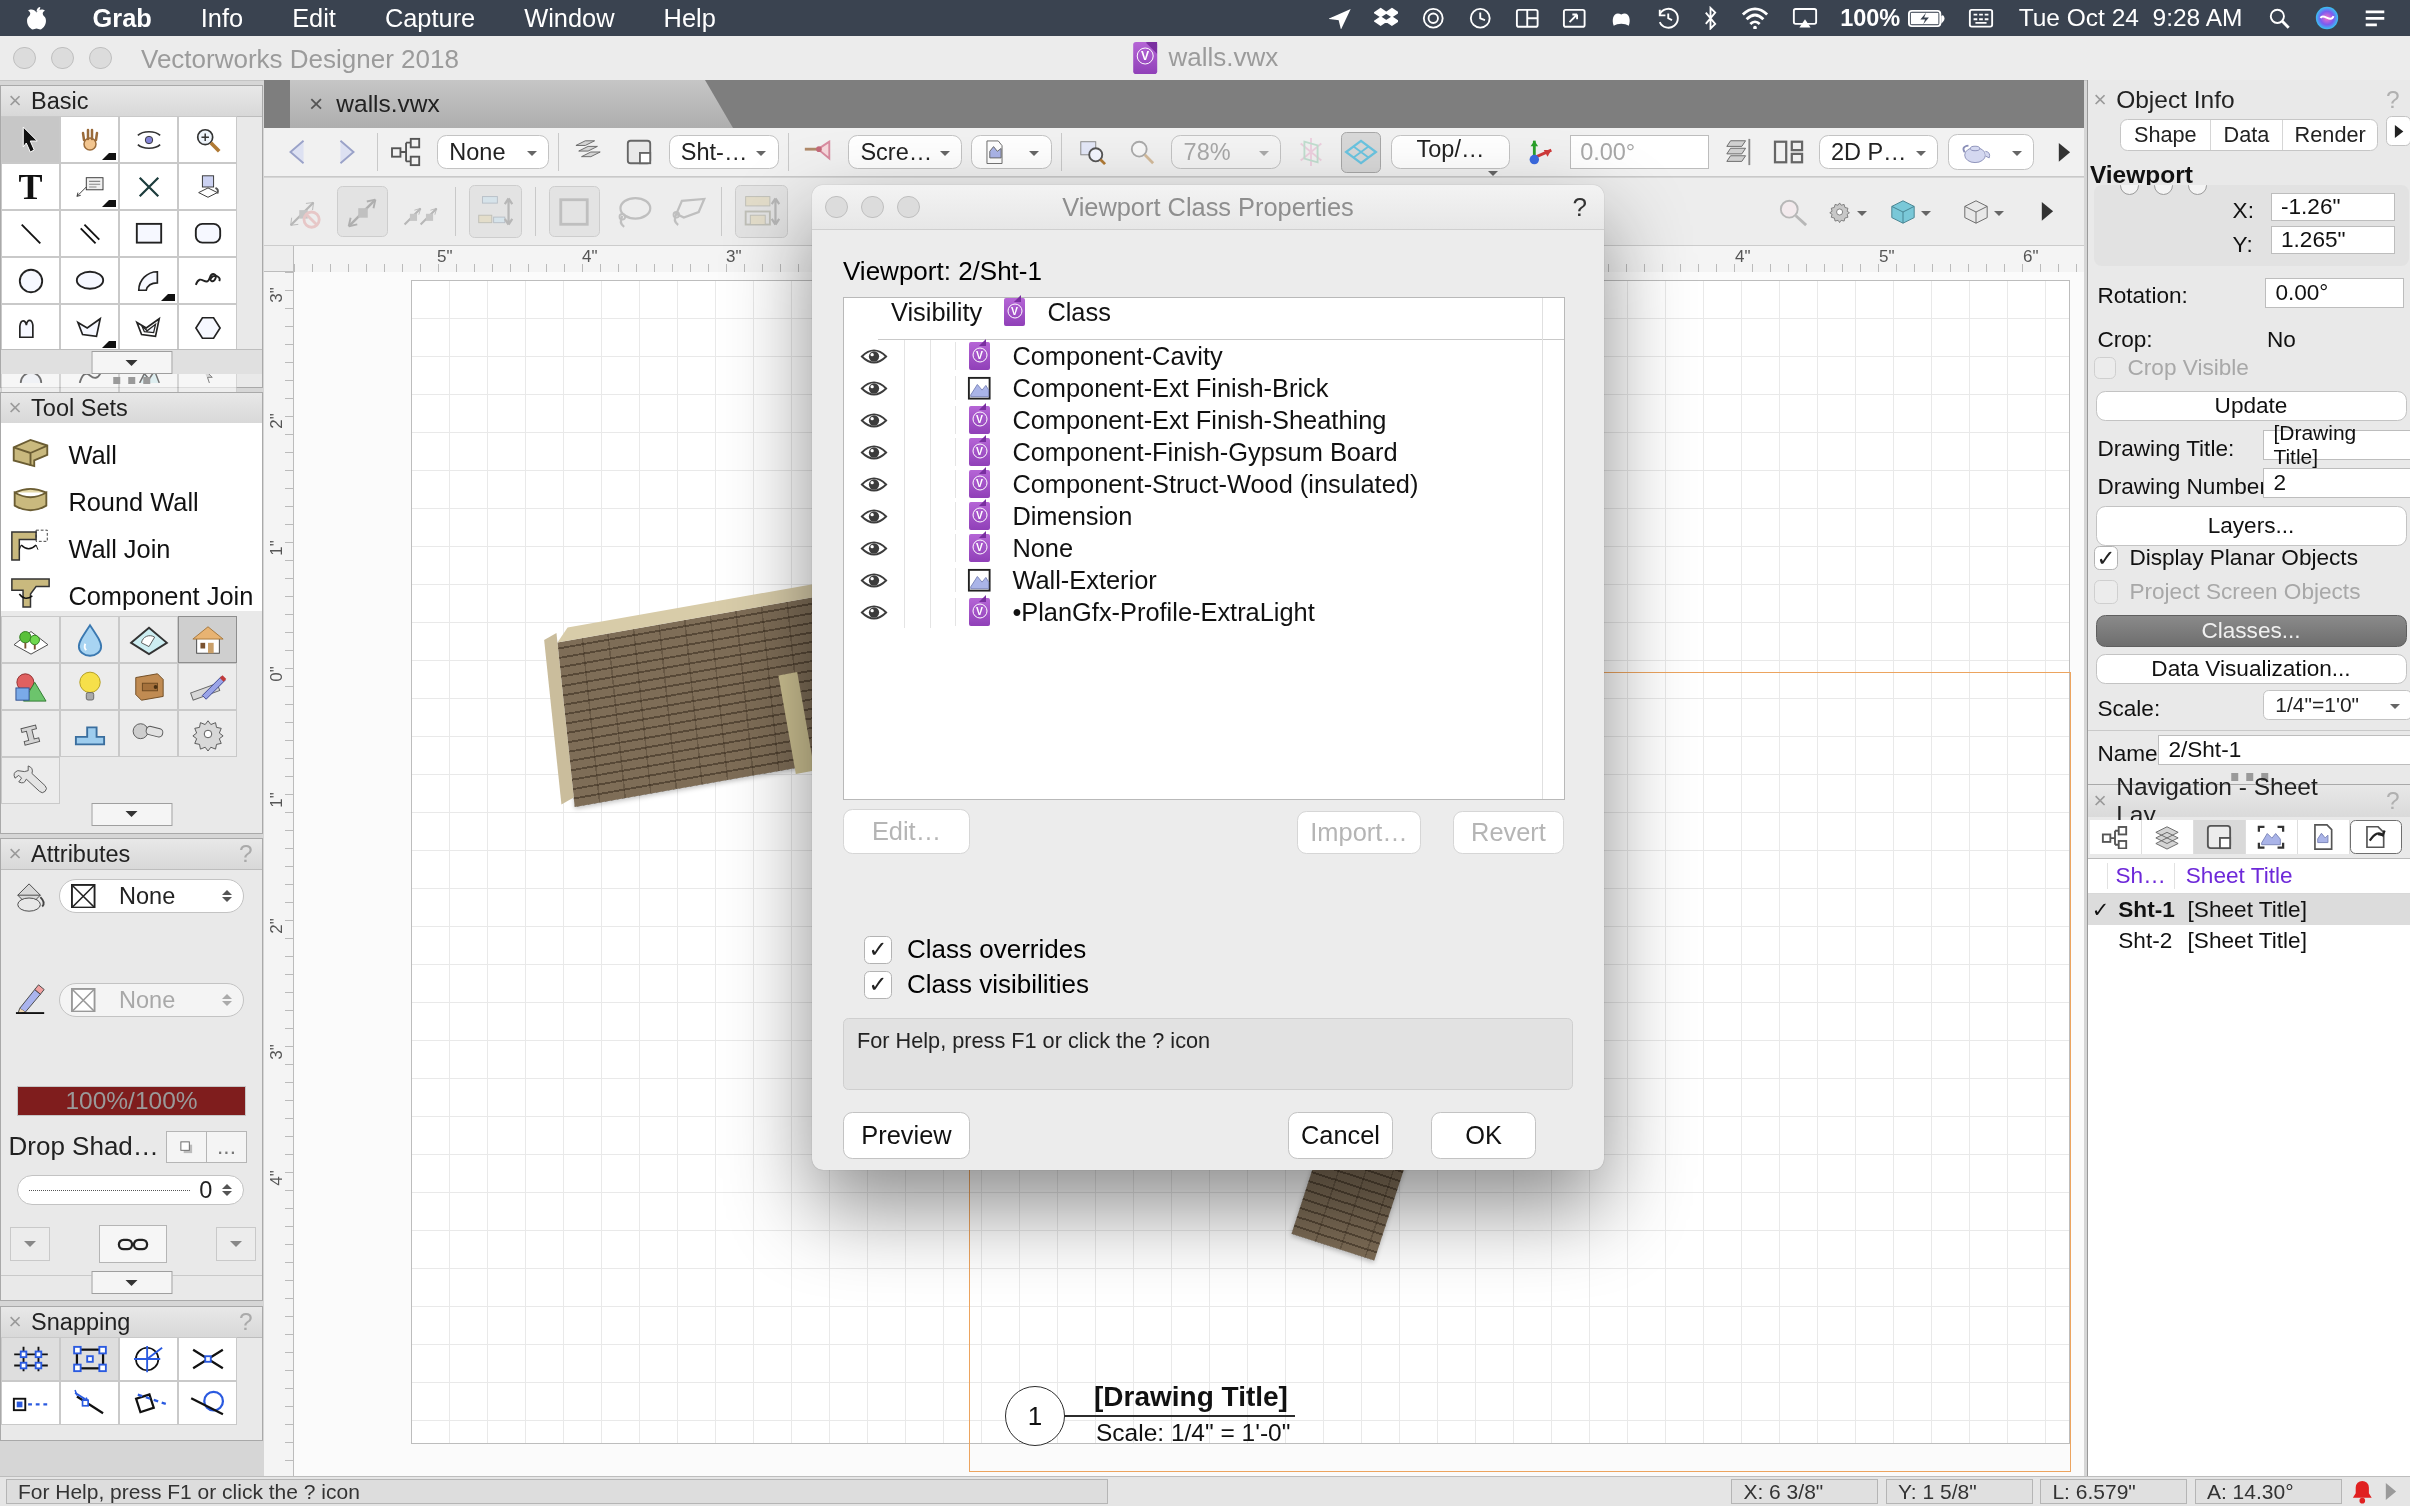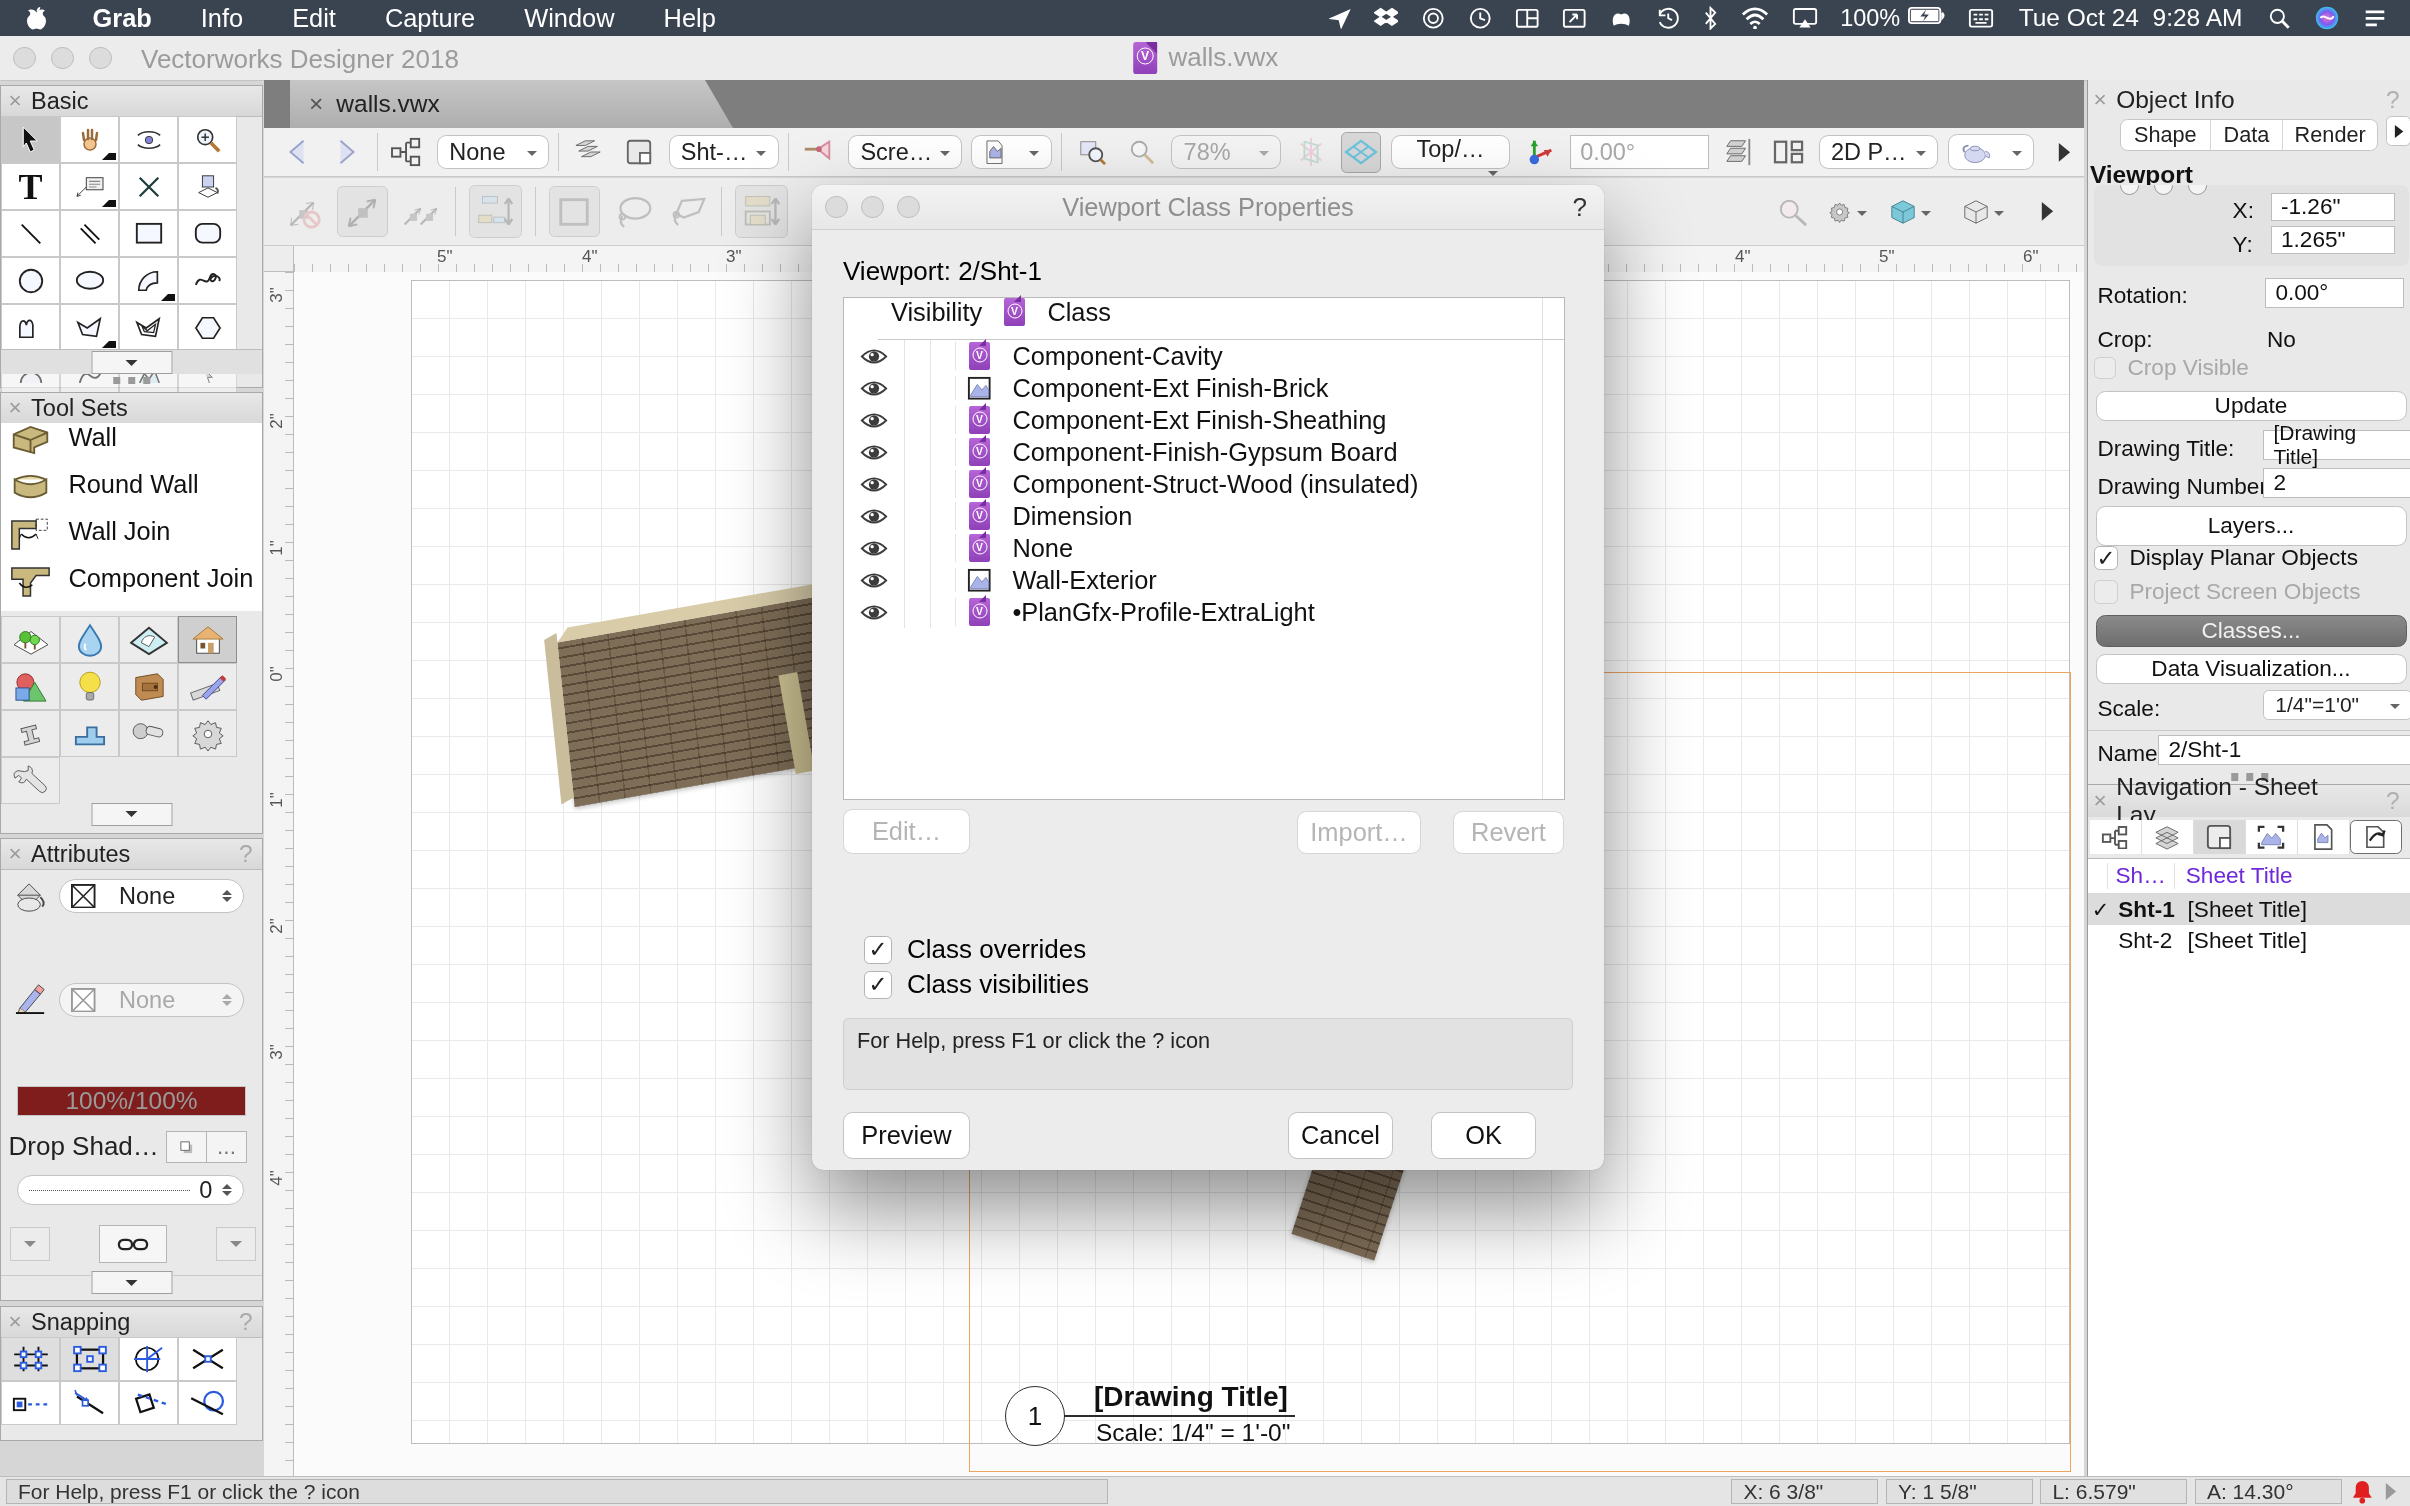"100%" .stat { align-items: none -> center; font-weight: none -> bold }
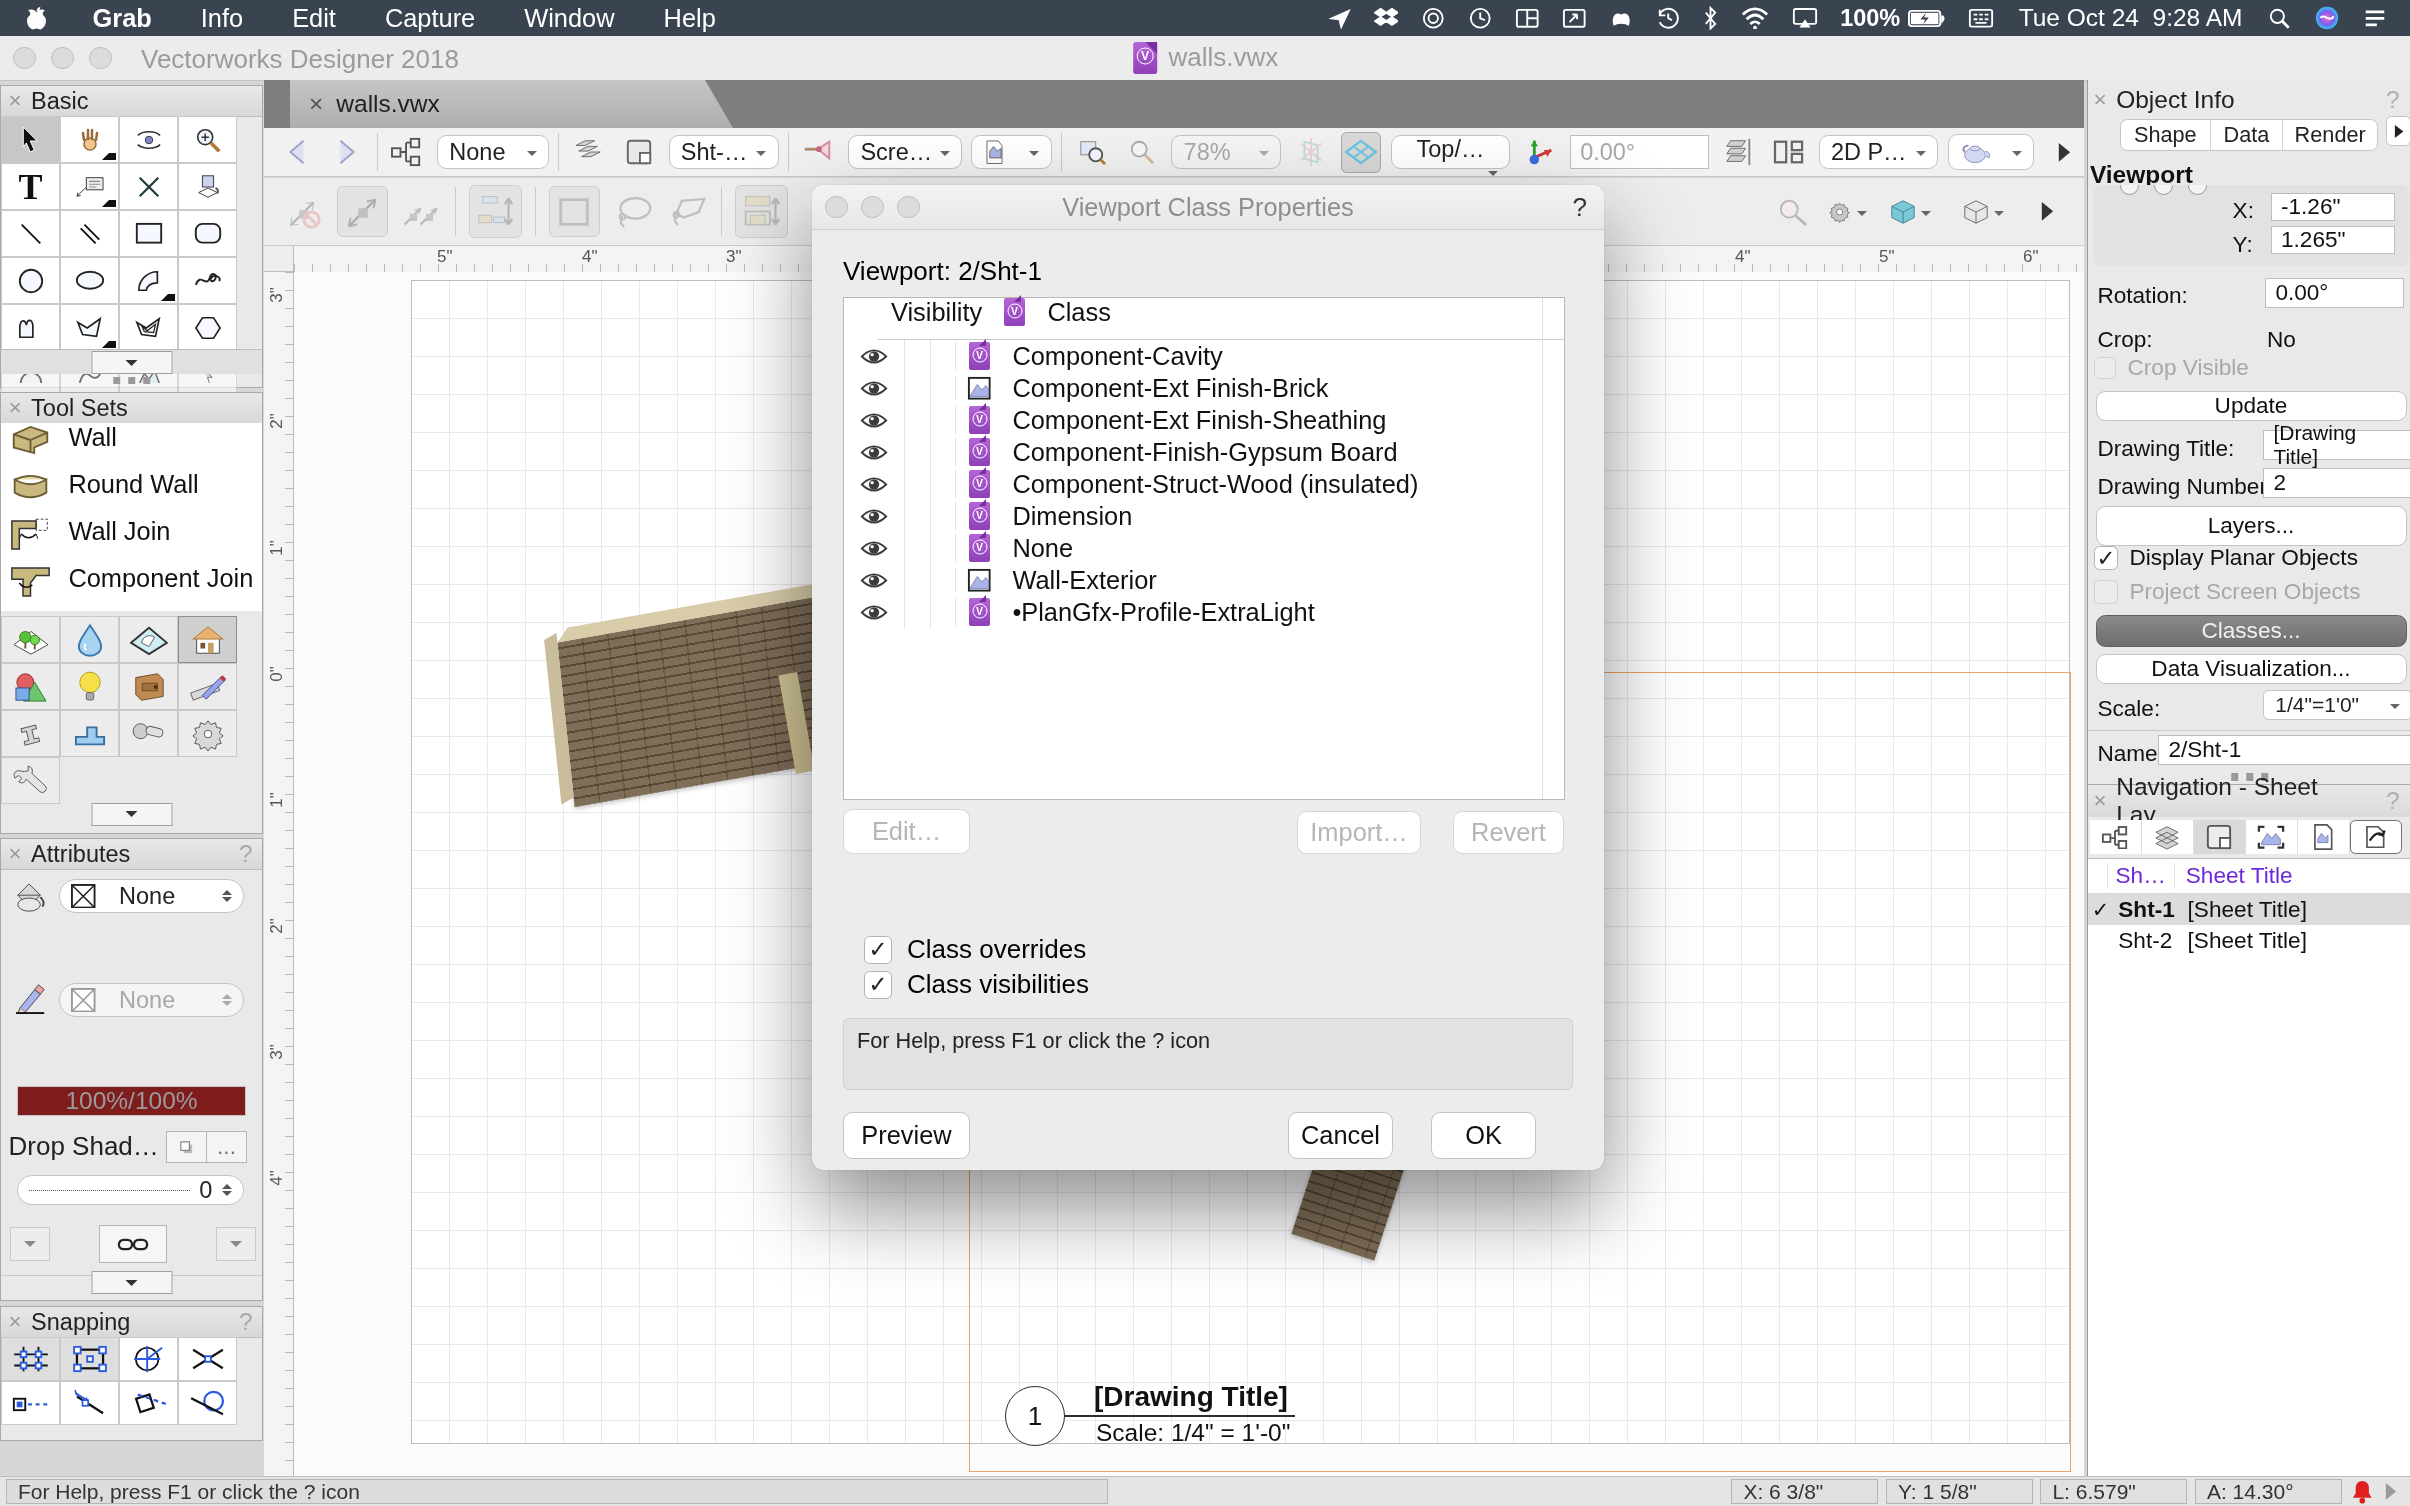"Wall" .ts-item { align-items: flex-start -> flex-end }
